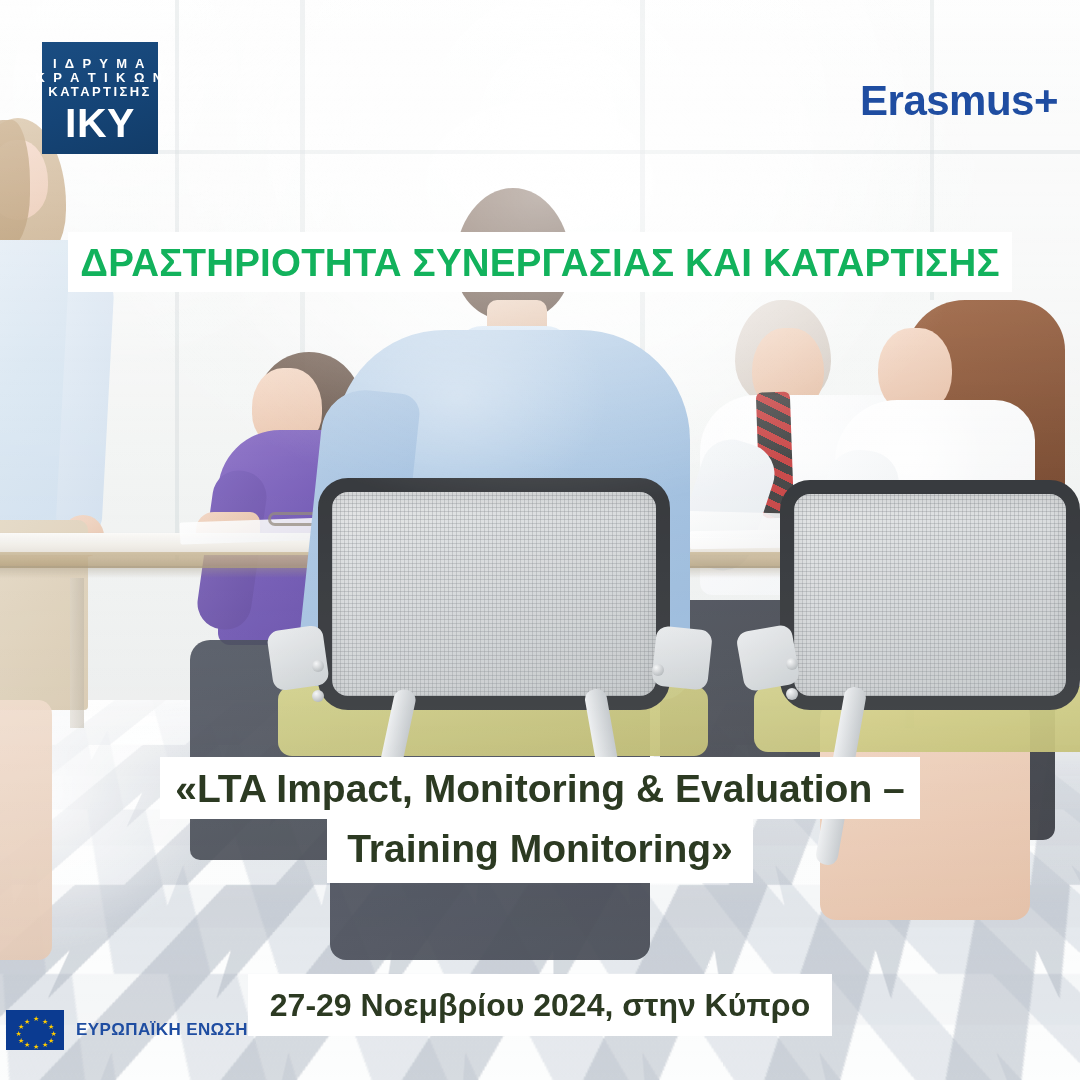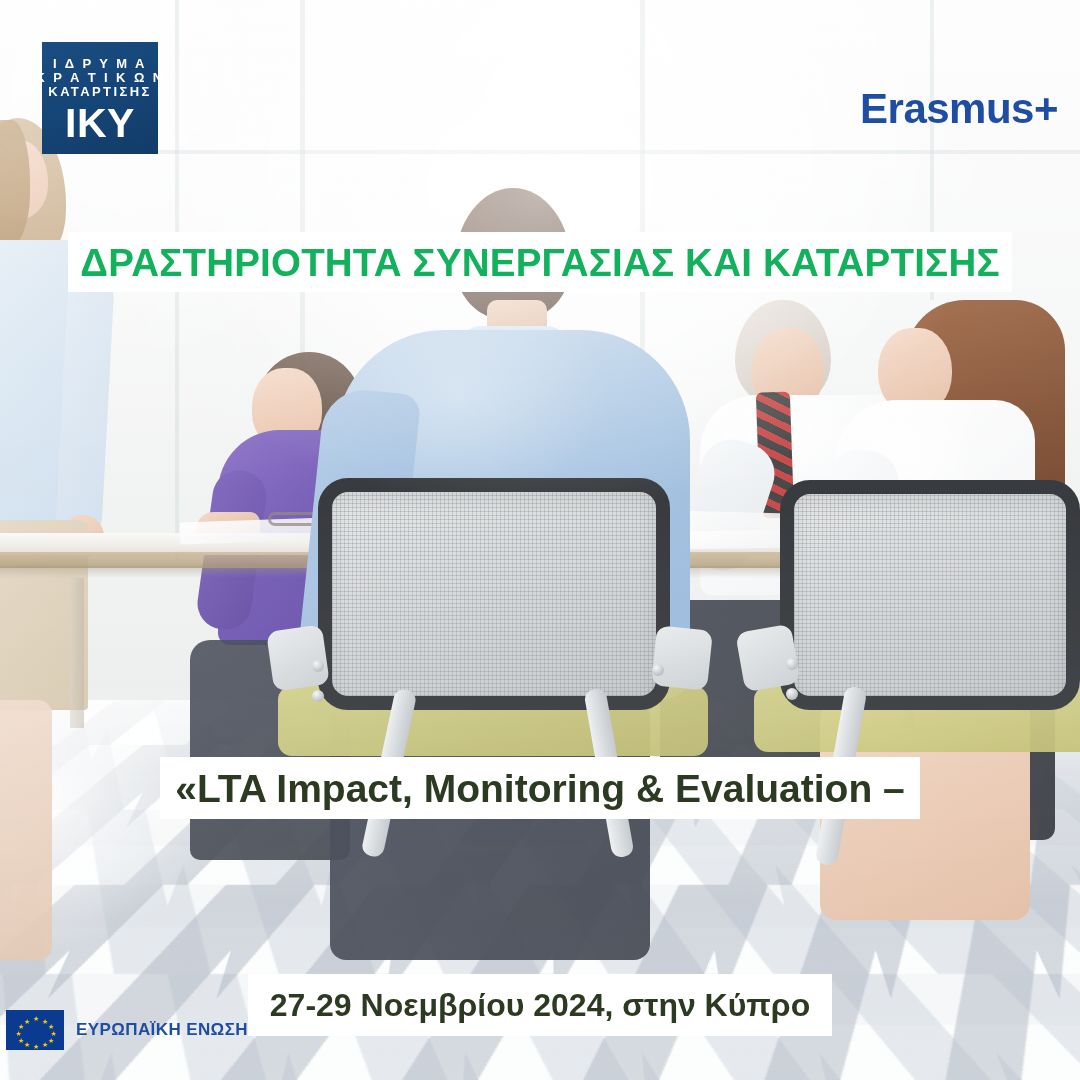"Erasmus+" .erasmus { top: 86px -> 78px }
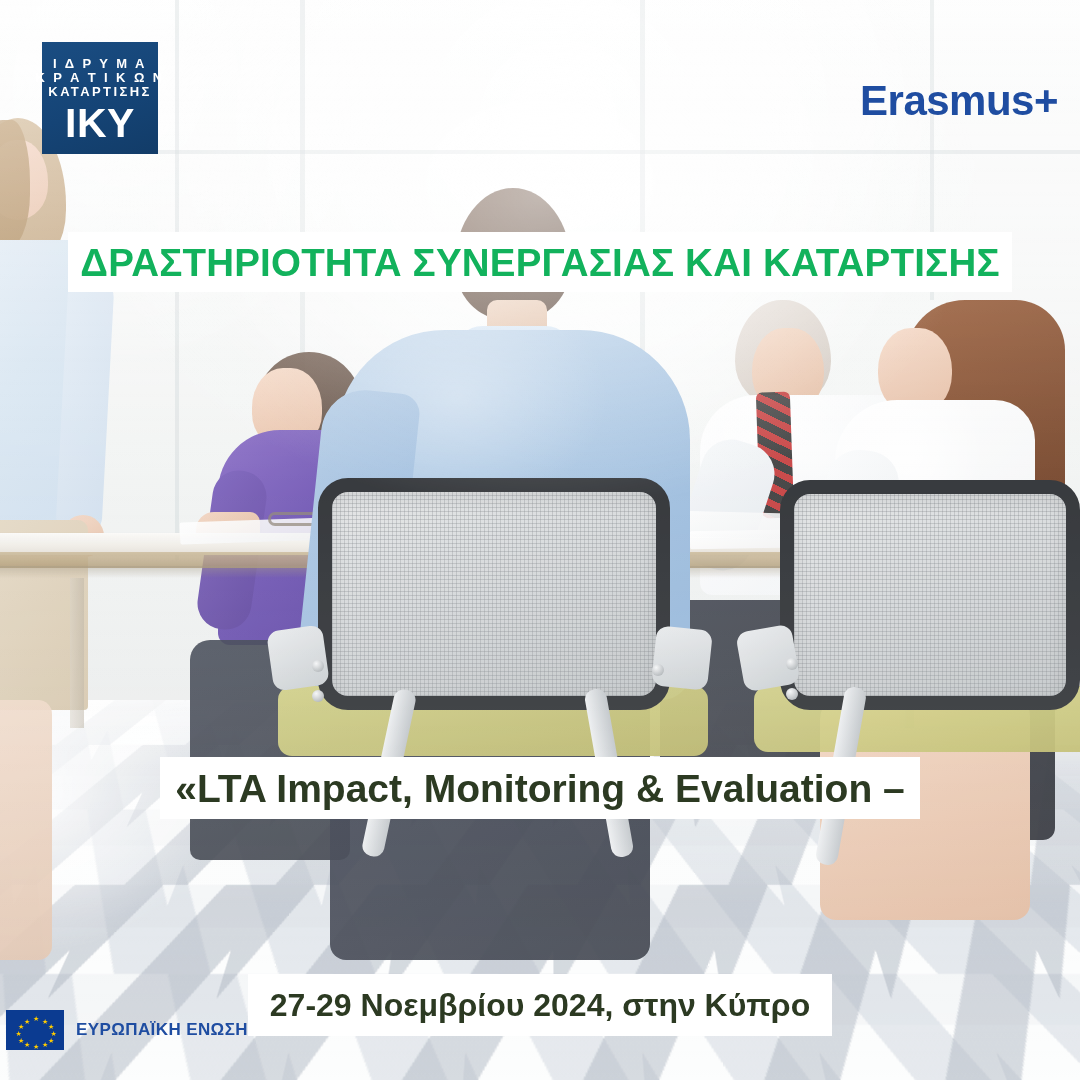"Training Monitoring»" div.band { html: none -> <div> <div>Training Monitoring»</div> </div> }
